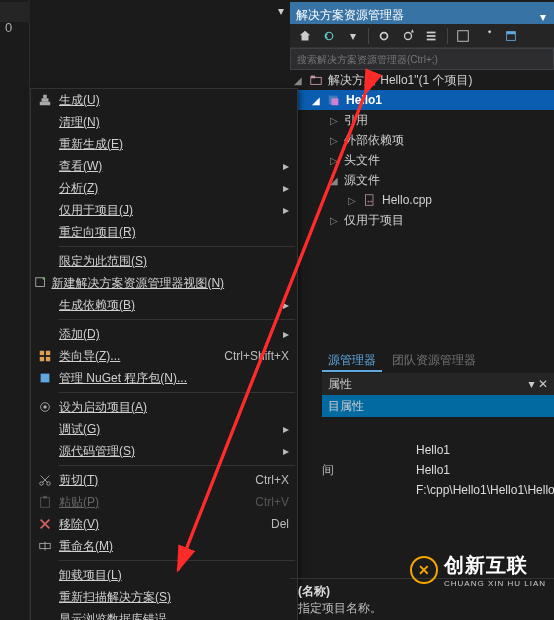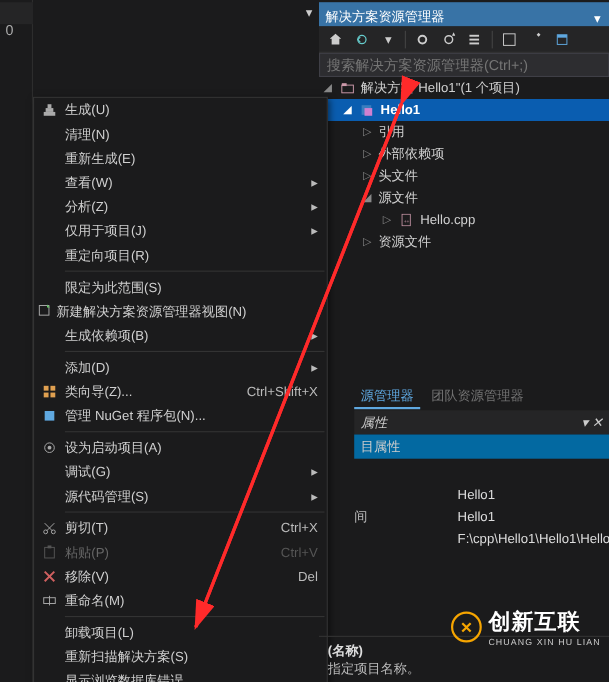"搜索解决方案资源管理器(Ctrl+;)" .searchbar input { font-size: 13px -> 10px }
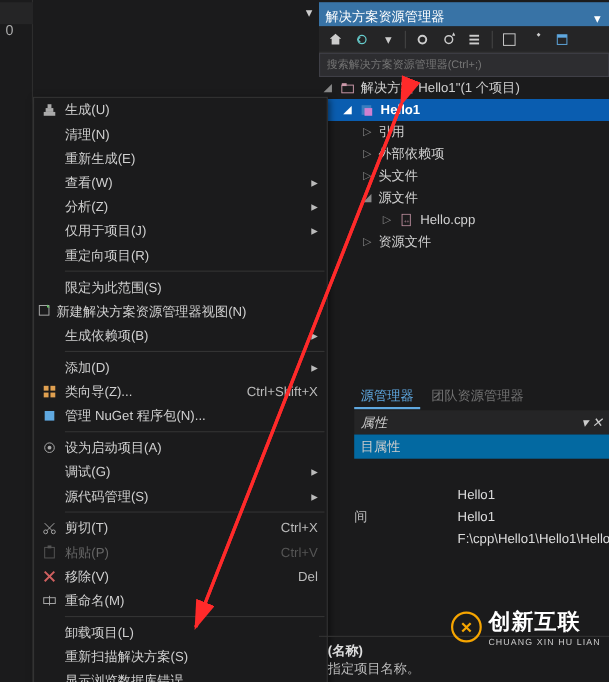"生成(U)" .menu-item .label-col { text-decoration: none -> underline }
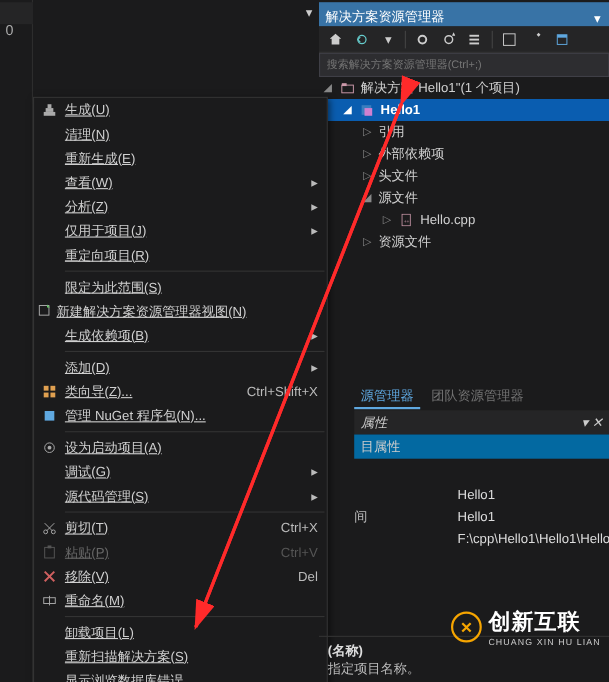"资源文件" span { text: 资源文件 -> 仅用于项目 }
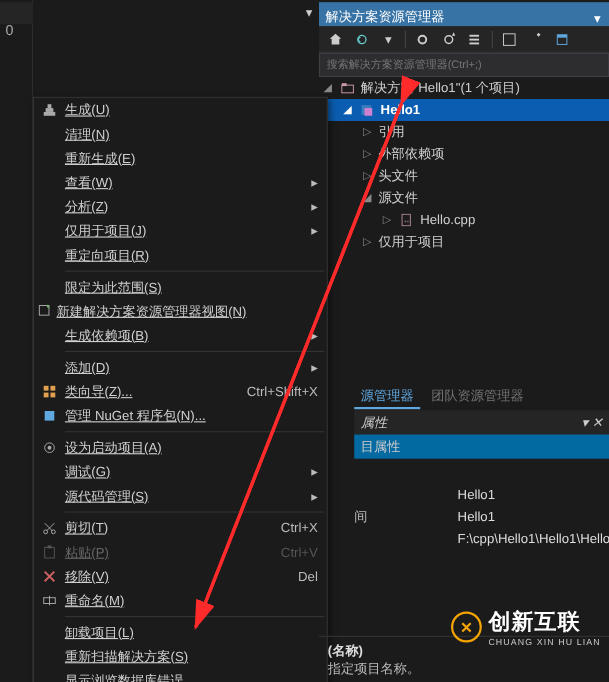"属性" .prop-hdr { font-style: italic -> none }
